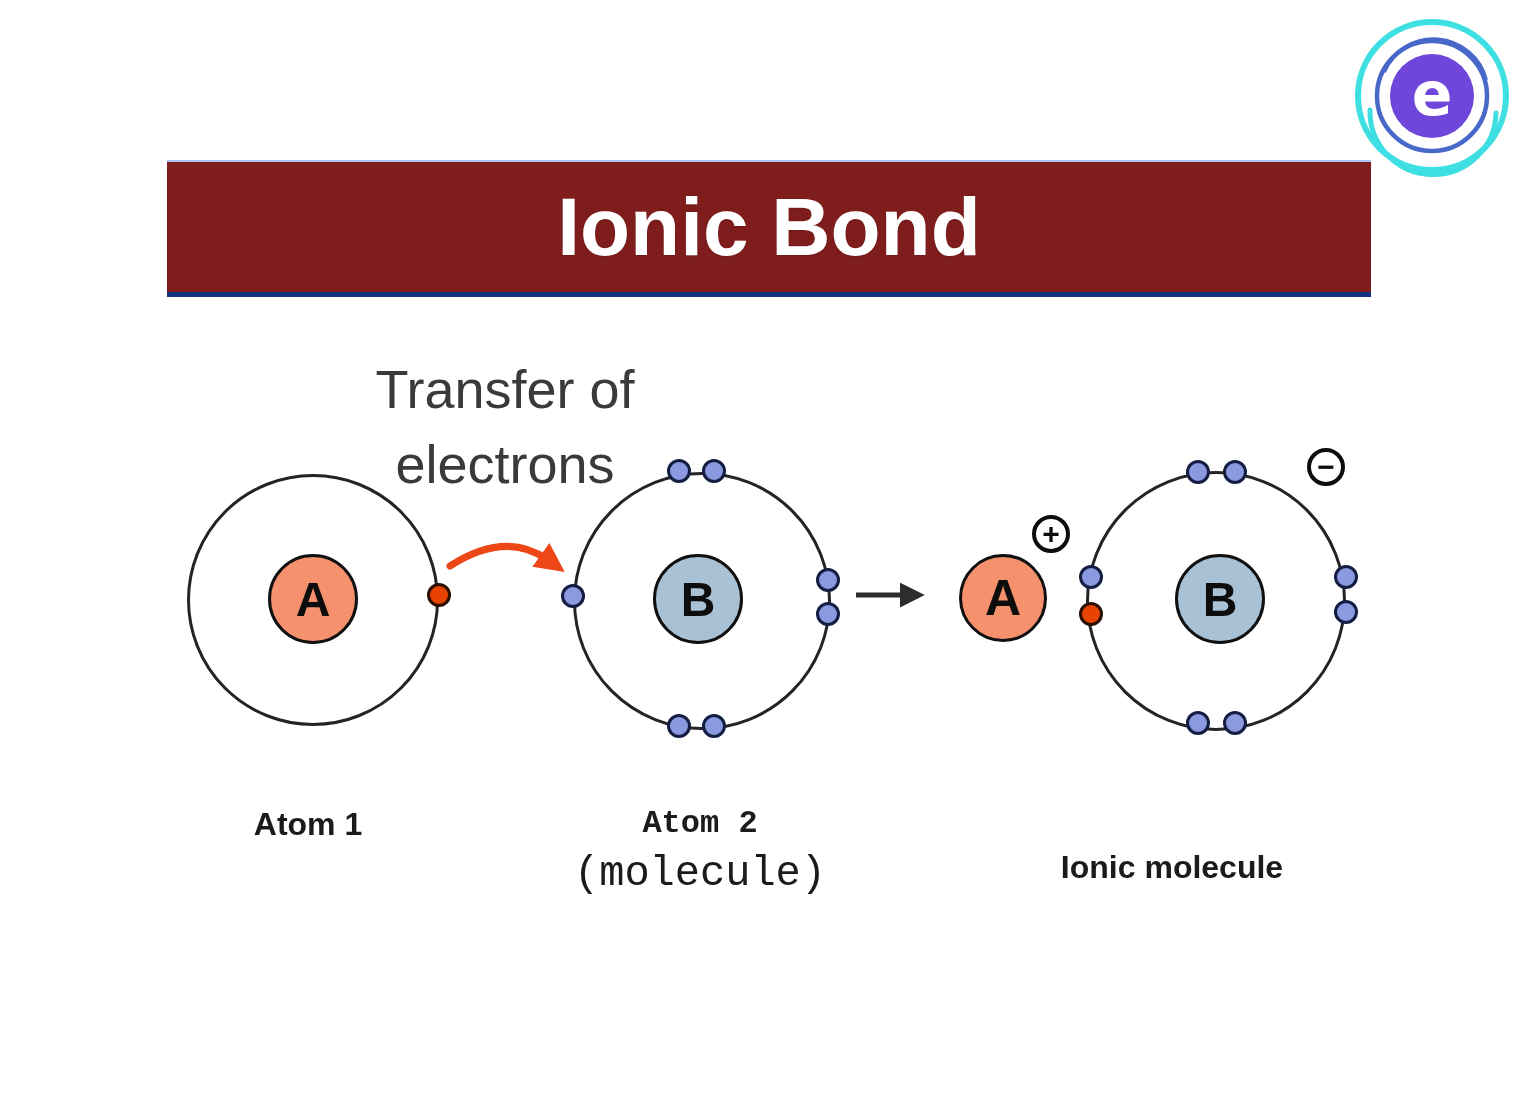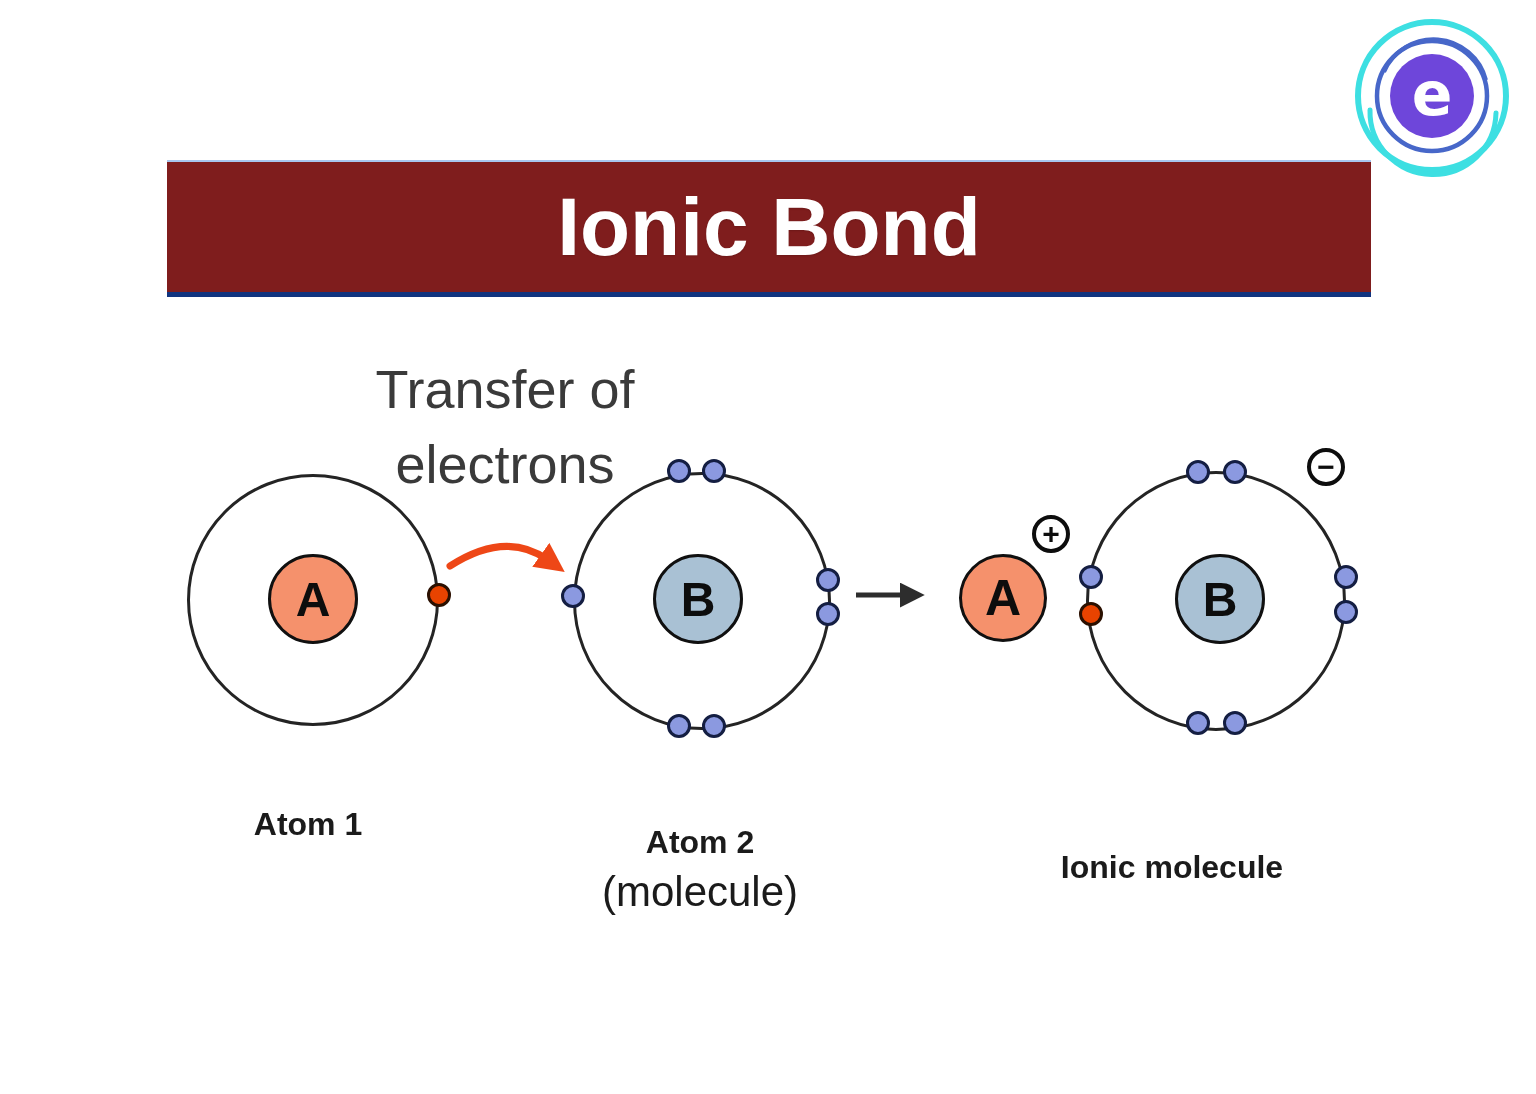"Atom 2" div.caption { font-family: none -> Liberation Mono, monospace; top: 824px -> 806px }
